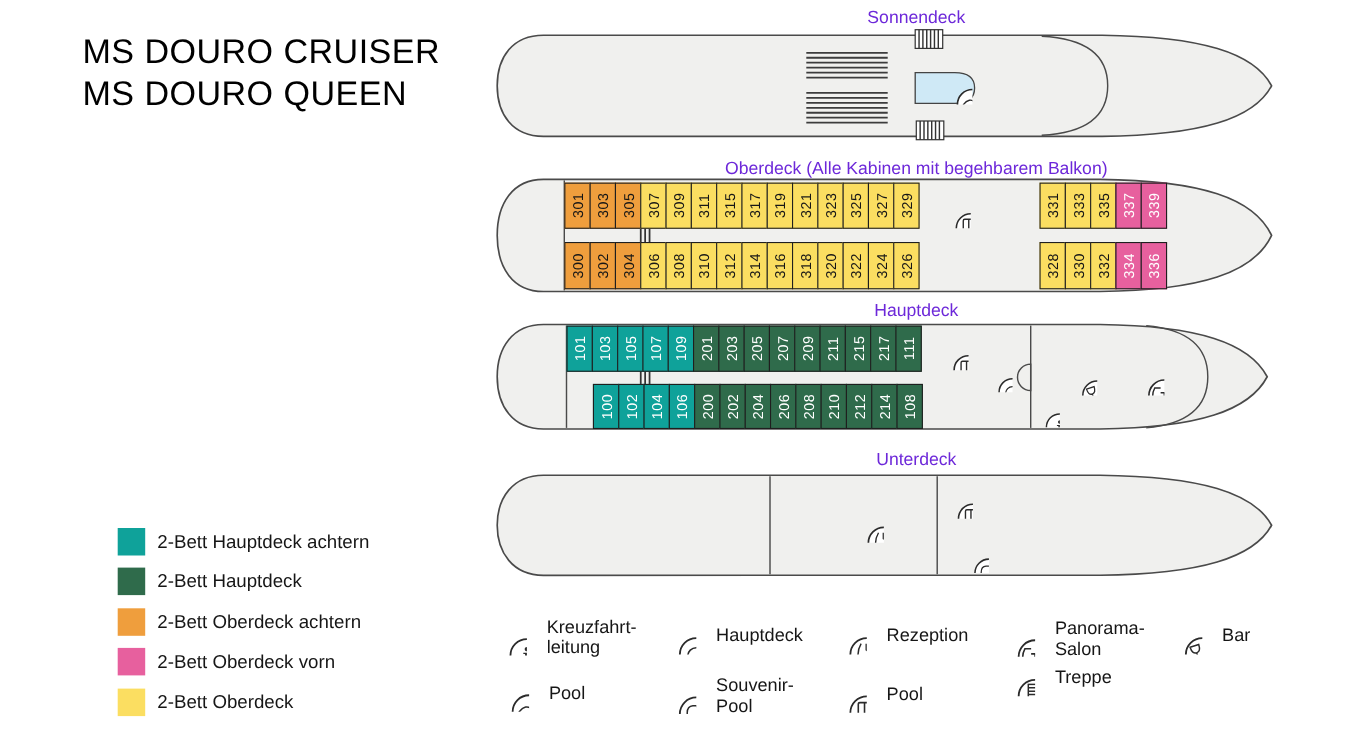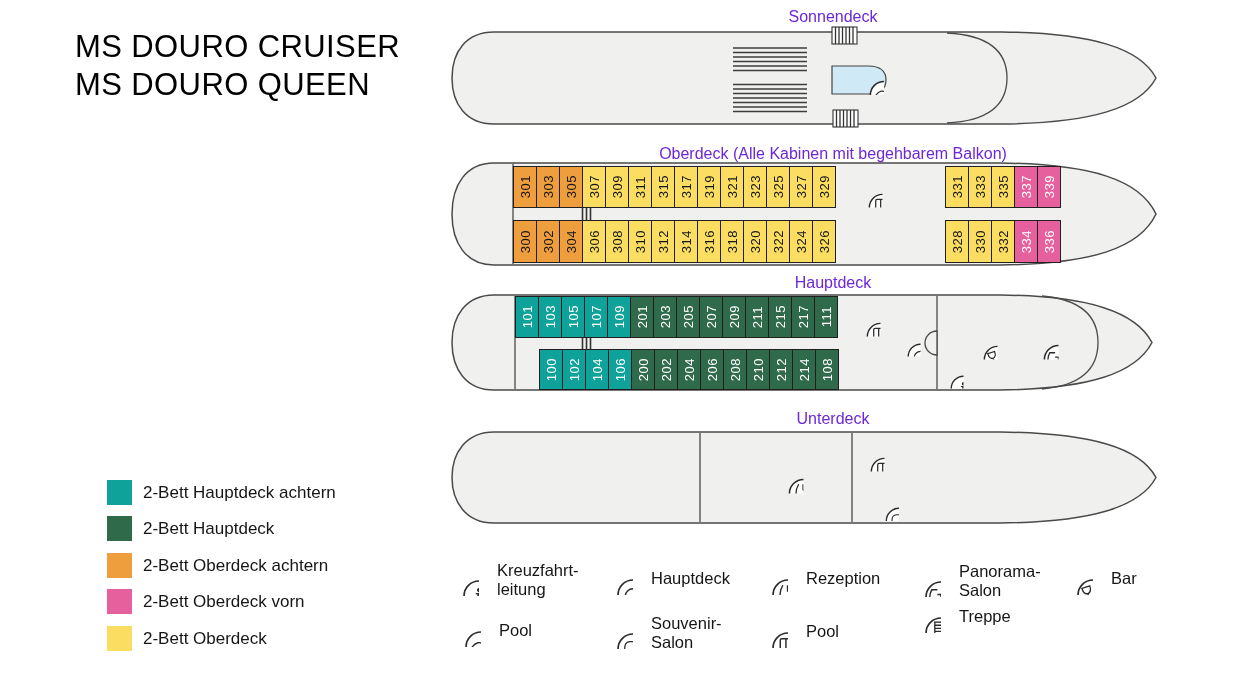"Souvenir-" span.fac-label { text: Salon -> Pool }
